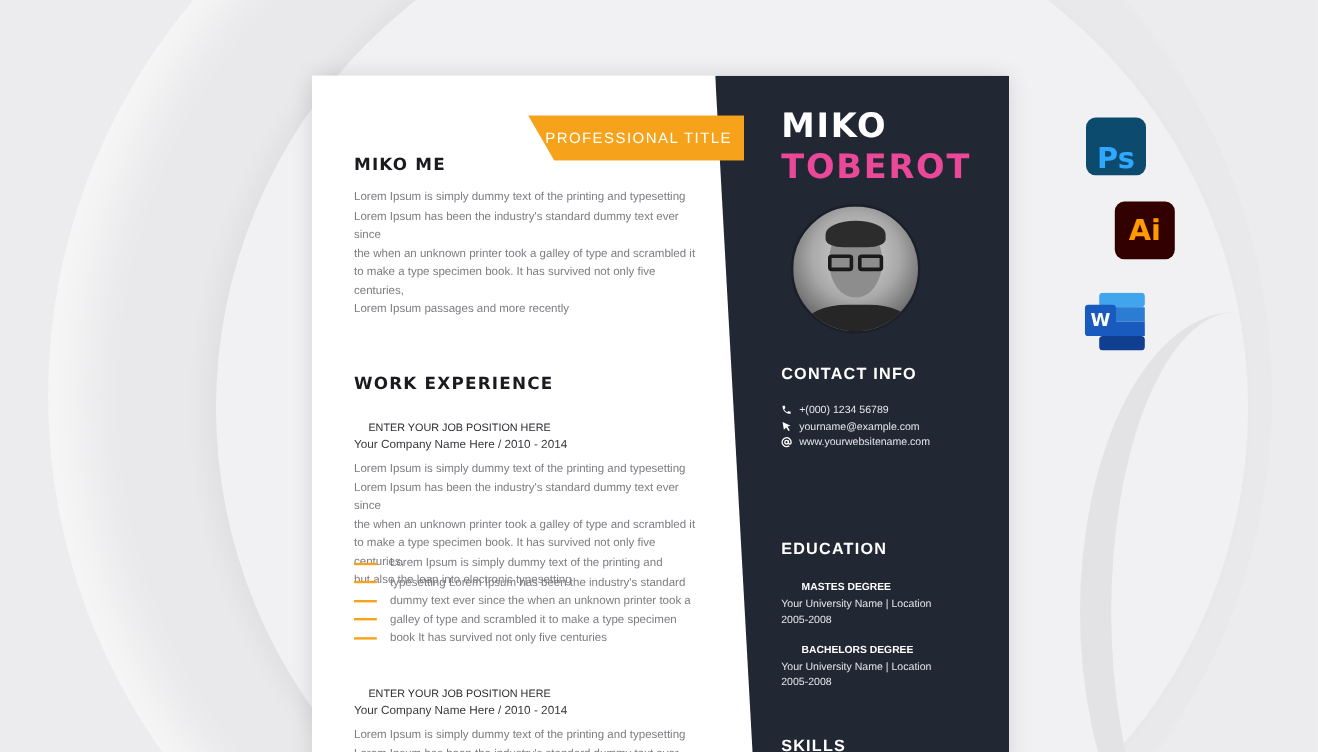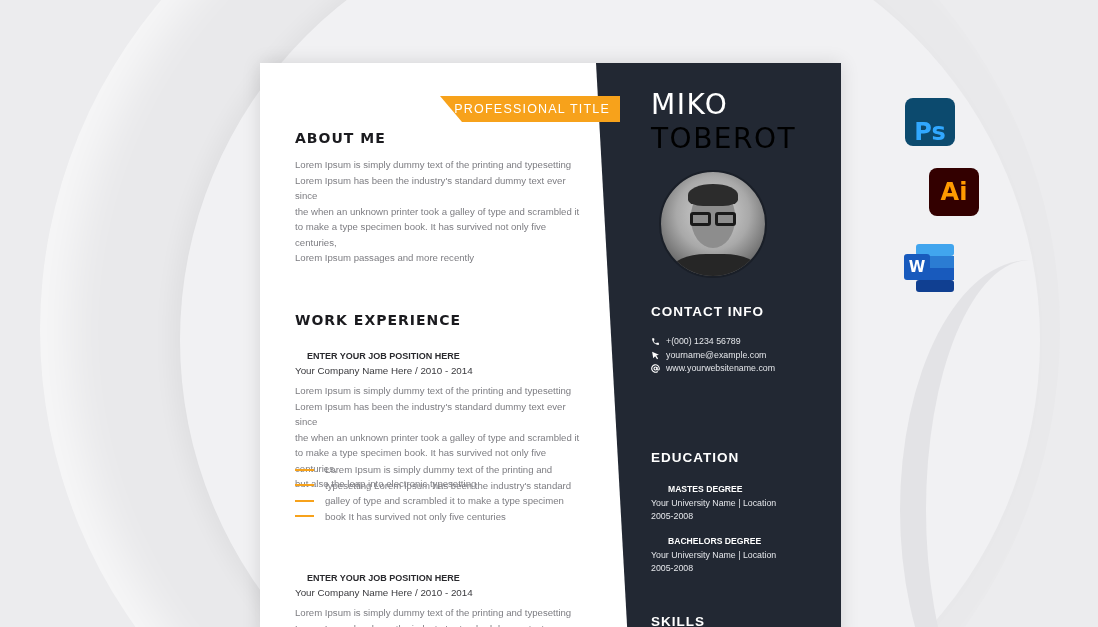"PROFESSIONAL TITLE" .ribbon { height: 26px -> 38px }
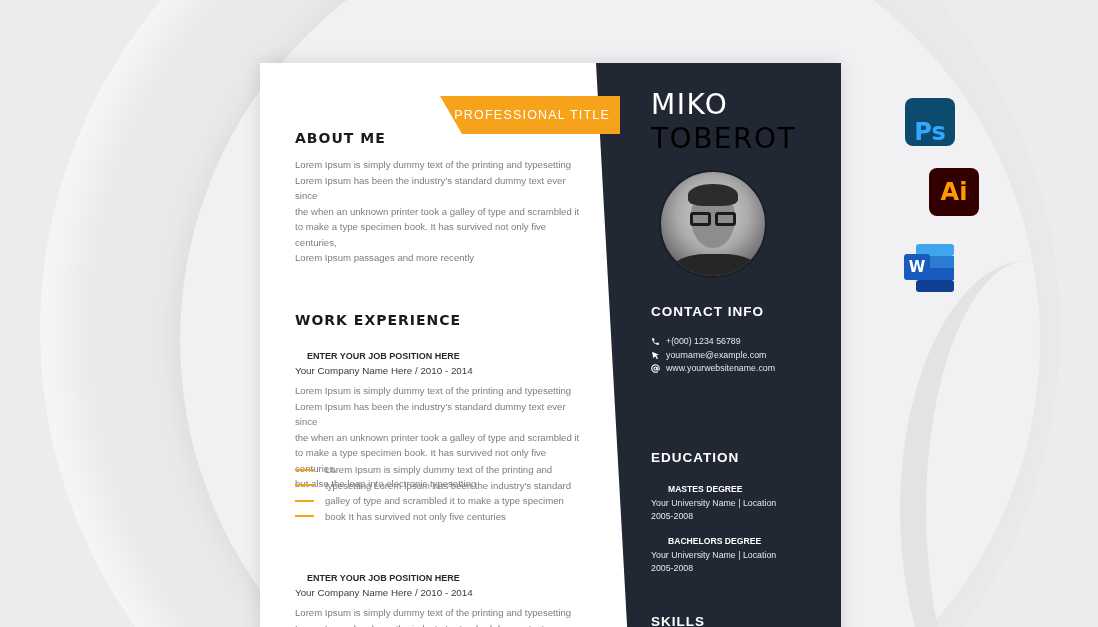"MIKO" .name1, .name2 { font-weight: normal -> bold }
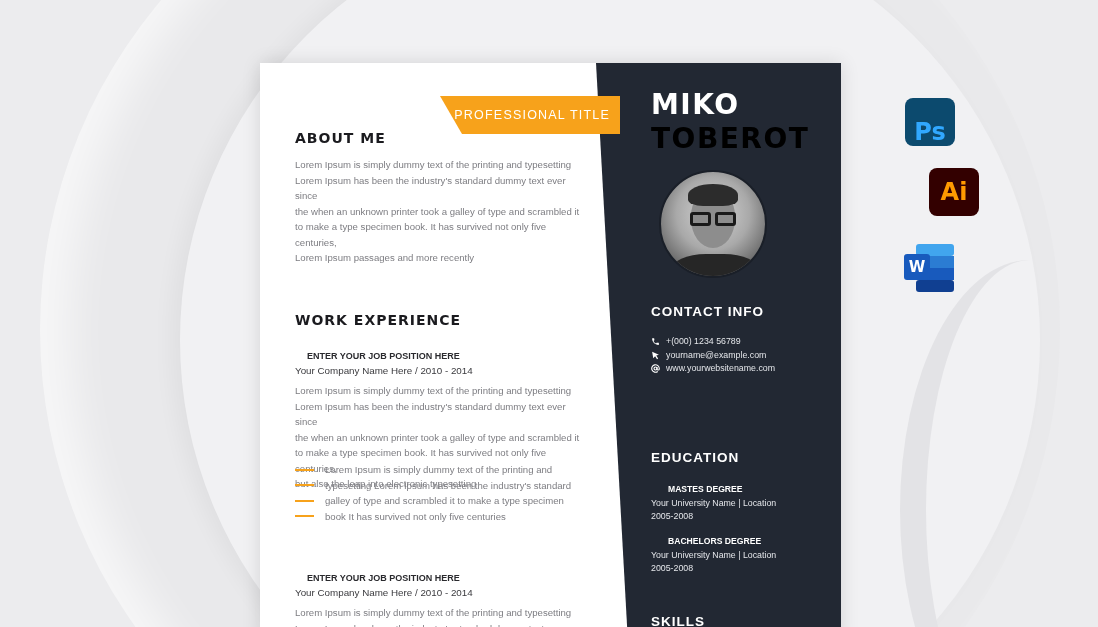"ABOUT ME" div.h-left { text: ABOUT -> MIKO }
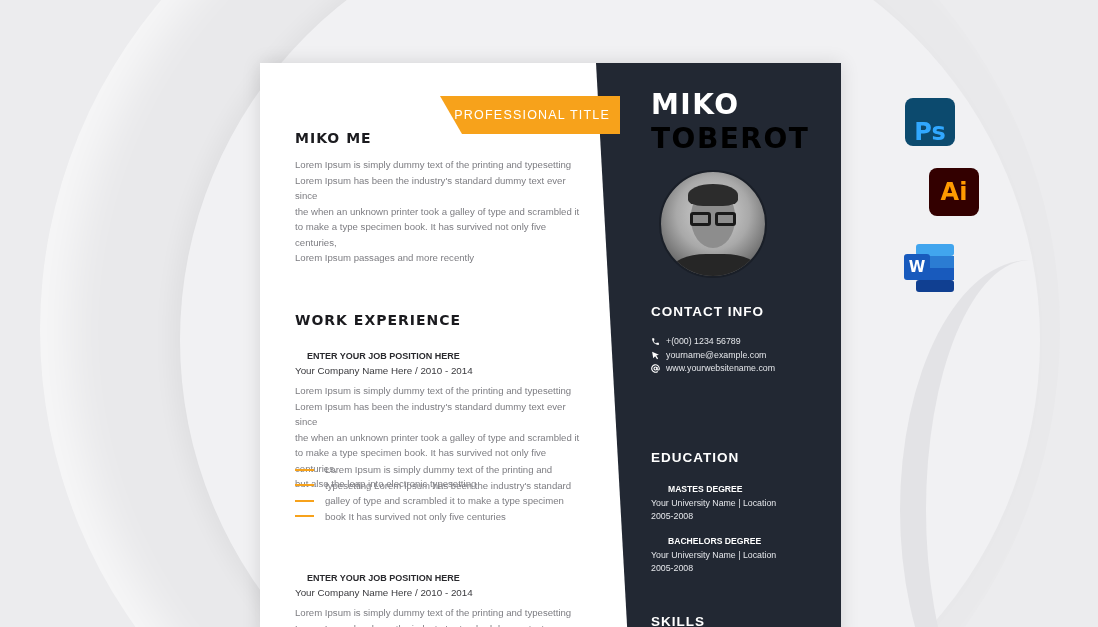"TOBEROT" .name2 { color: #000000 -> #ec4899 }
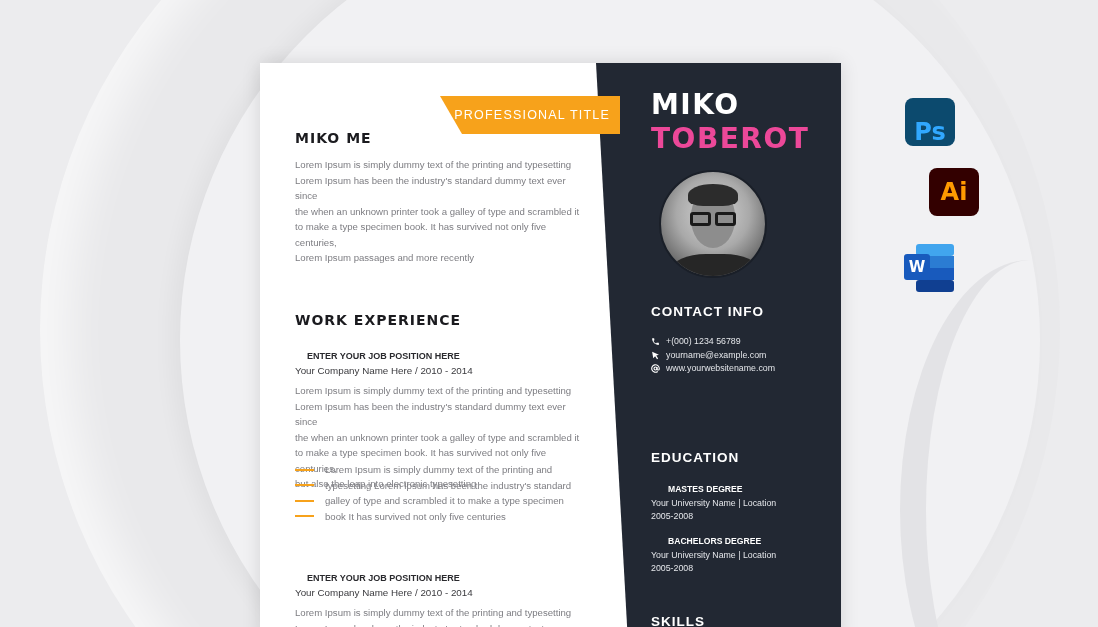"ENTER YOUR JOB POSITION HERE" .job-title { font-weight: bold -> normal }
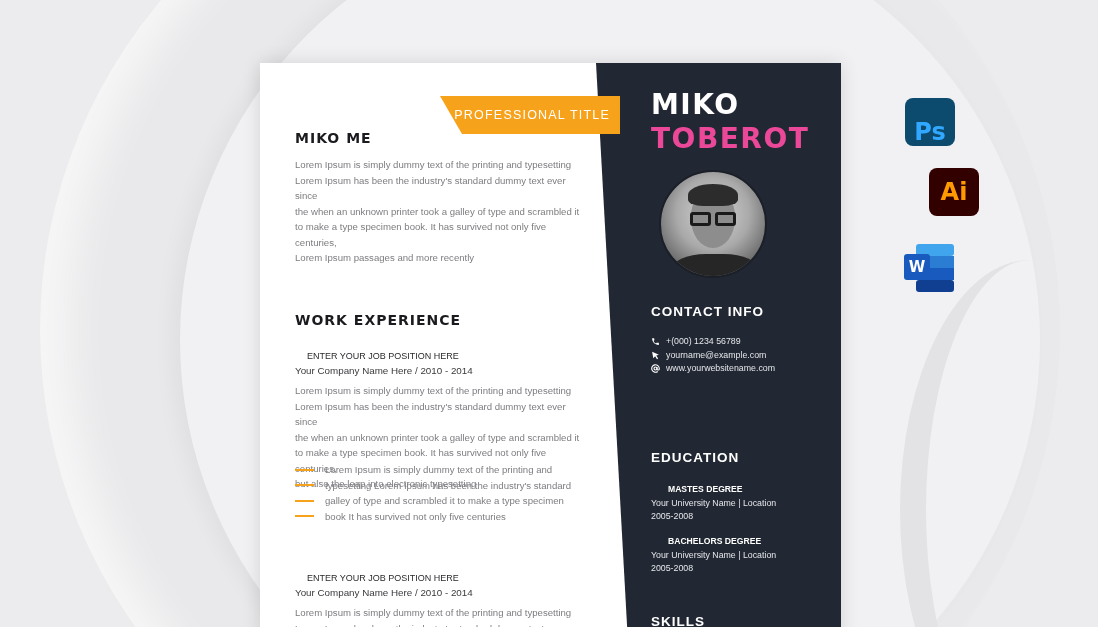"dummy text ever since the" li { html: none -> <li> <span></span> <span>dummy text ever since the when an unknown printer took a</span> </li> }
